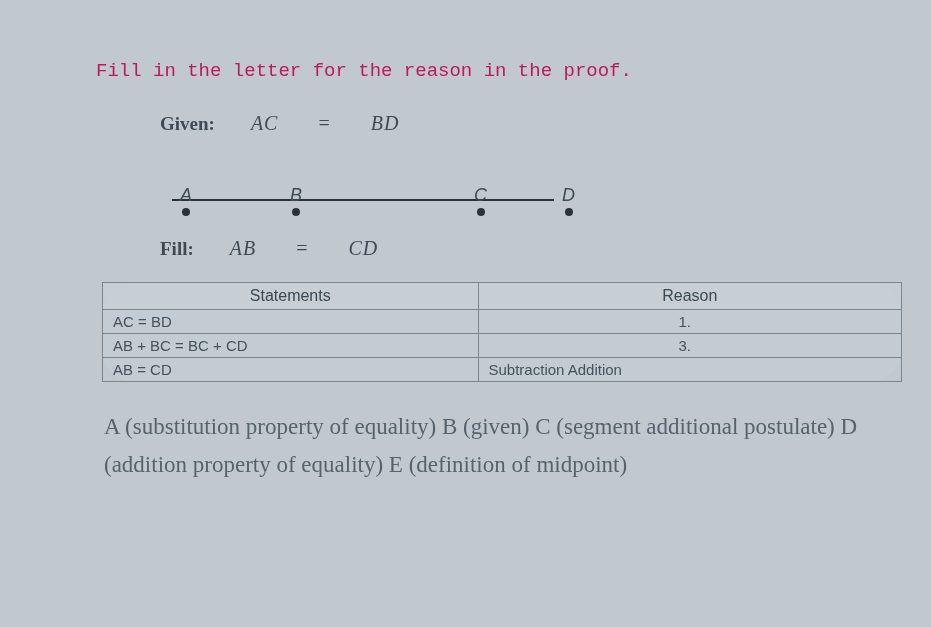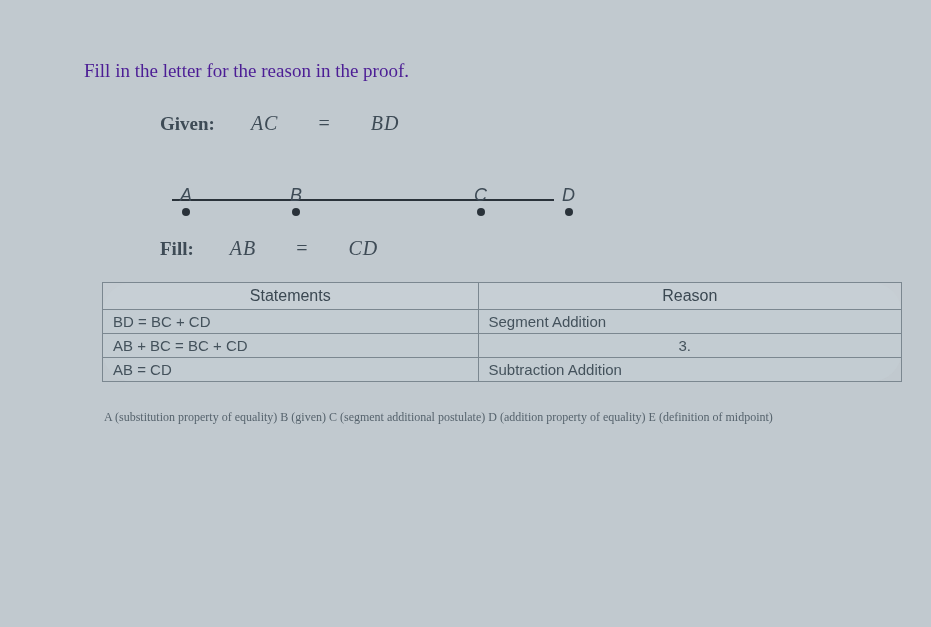"Fill in the letter for" .instruction { color: #4c1d95 -> #be185d; font-family: none -> Liberation Mono, monospace; margin: 18px 0 30px 12px -> 18px 0 30px 24px }
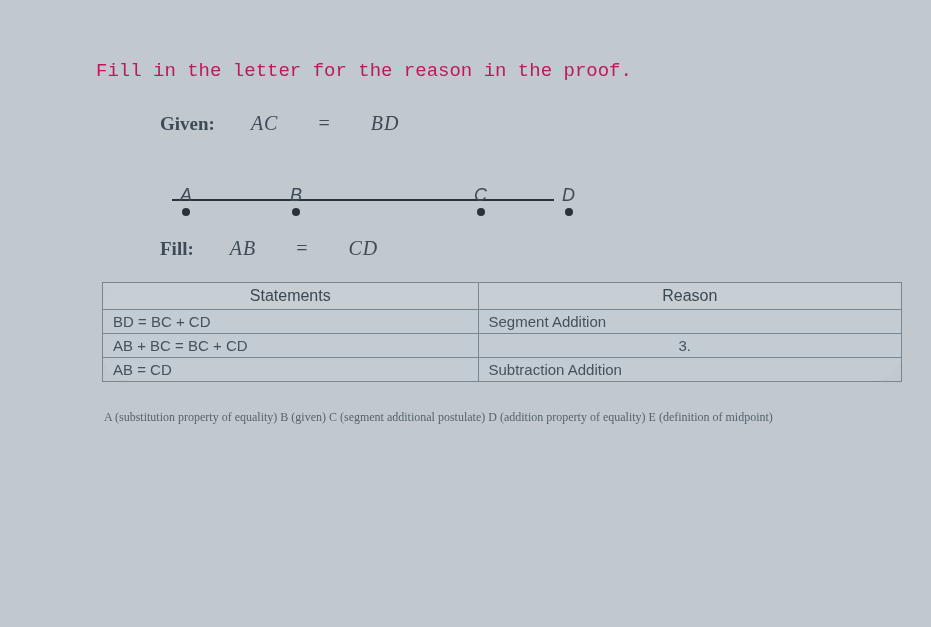"AC = BD" tr { html: none -> <tr> <td>AC = BD</td> <td>1.</td> </tr> }
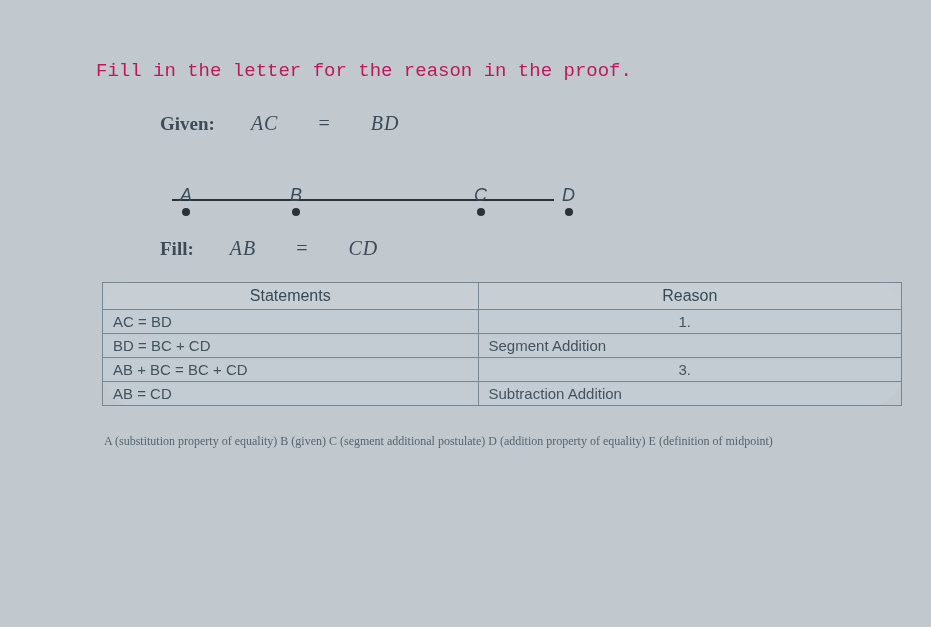"BD = BC + CD" tr { html: <tr> <td>BD = BC + CD</td> <td>Segment Addition</td> </tr> -> none }
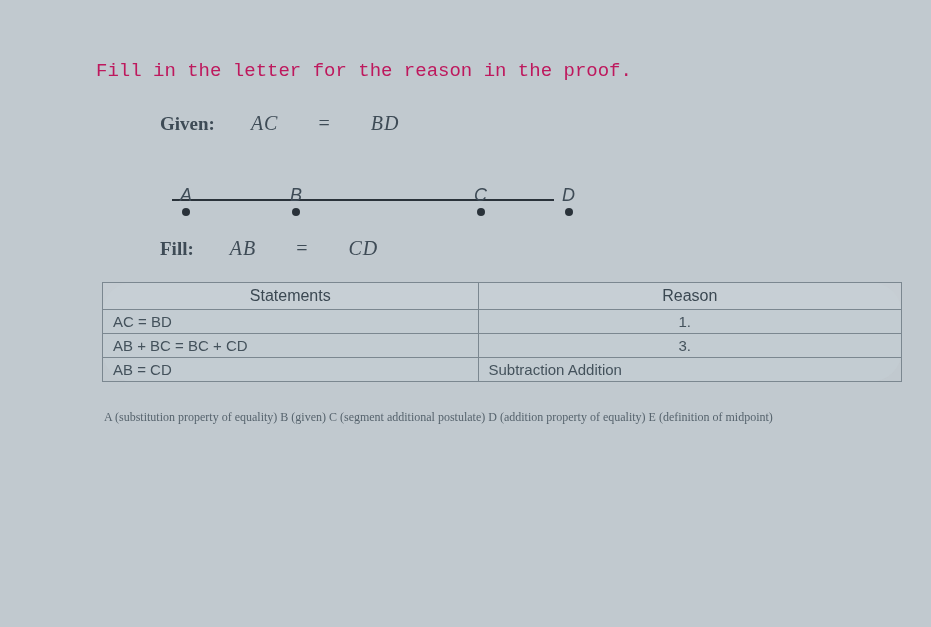"A (substitution property of equality)" .answer-key { font-size: 12px -> 23px }
